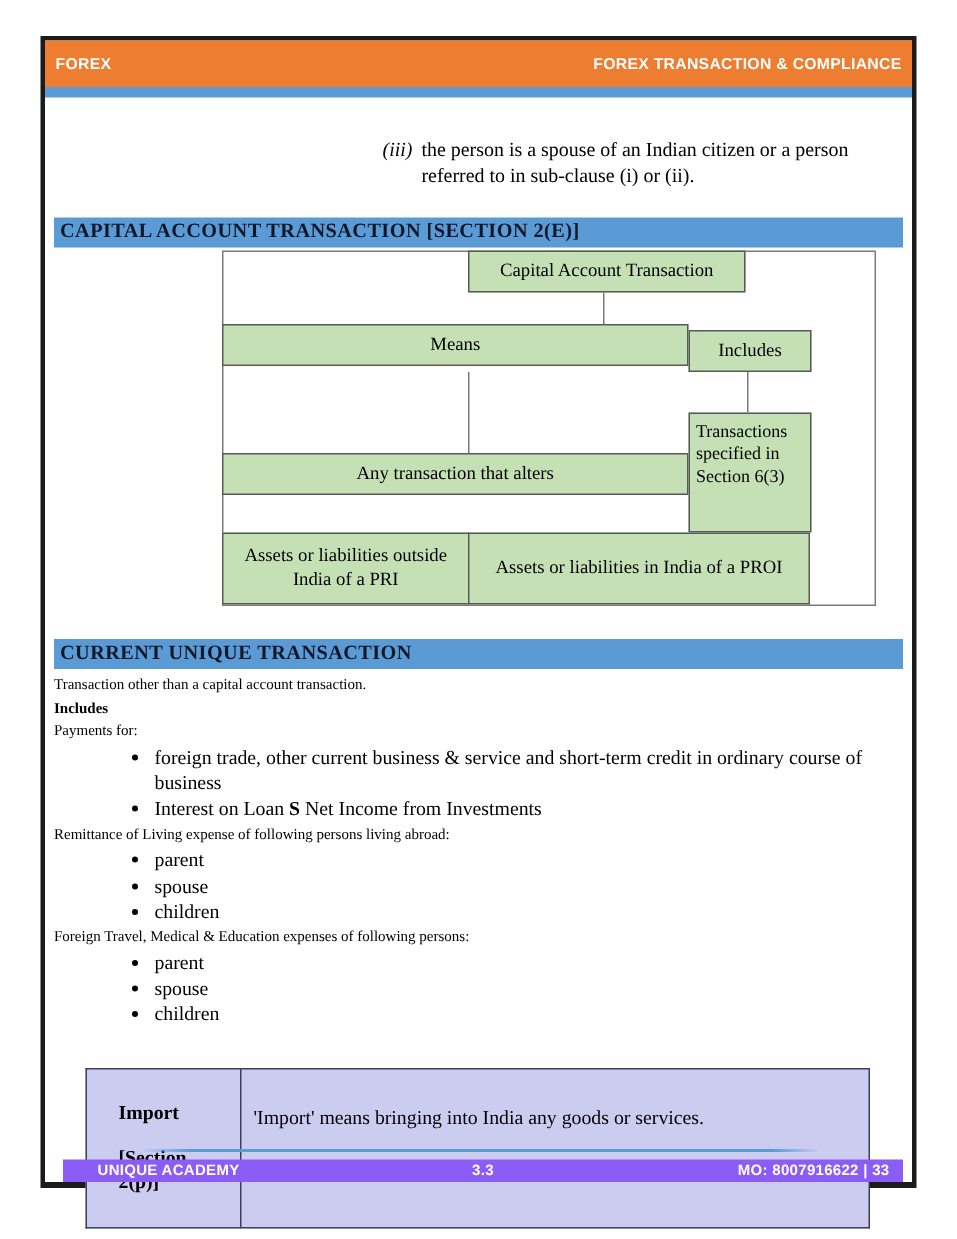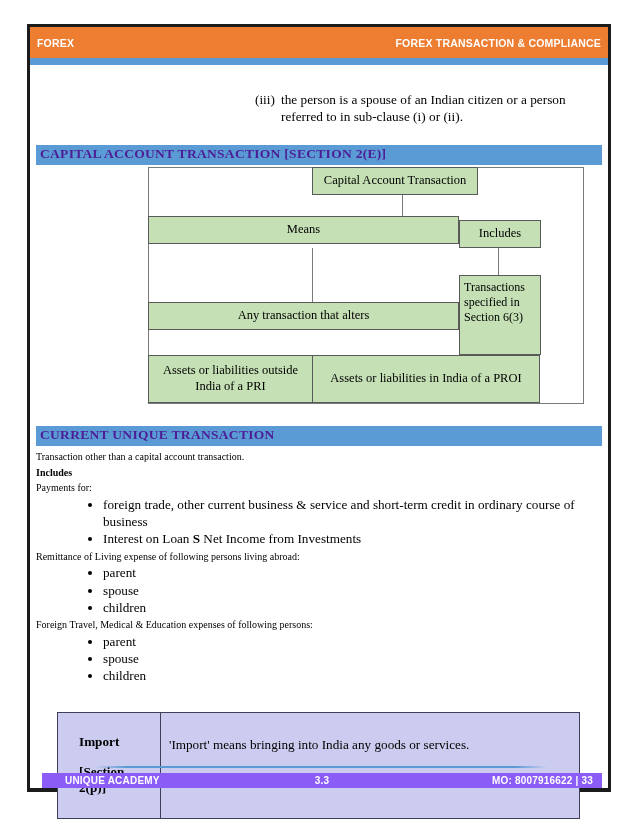"(iii)" .intro-label { font-style: none -> italic }
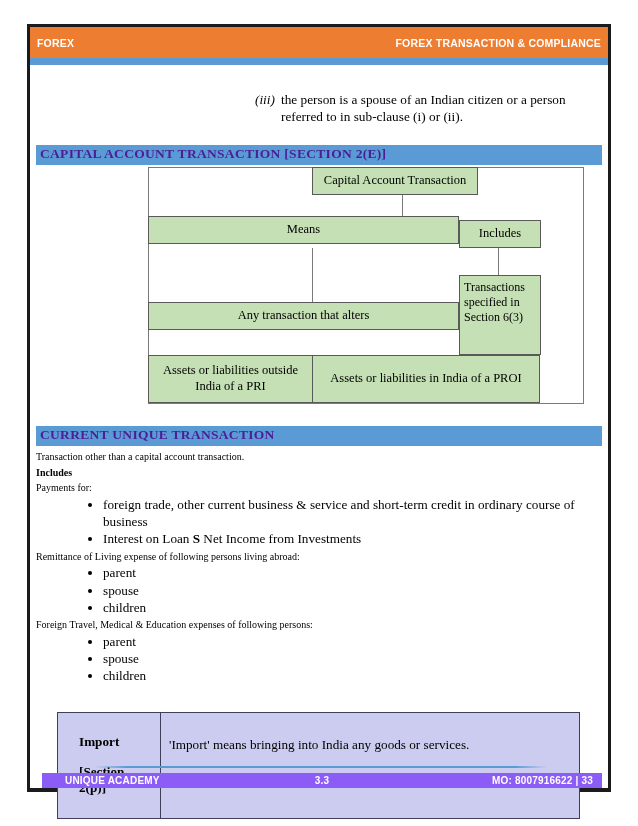"CAPITAL ACCOUNT TRANSACTION [SECTION" .h-bar { color: #4c1d95 -> #0f172a }
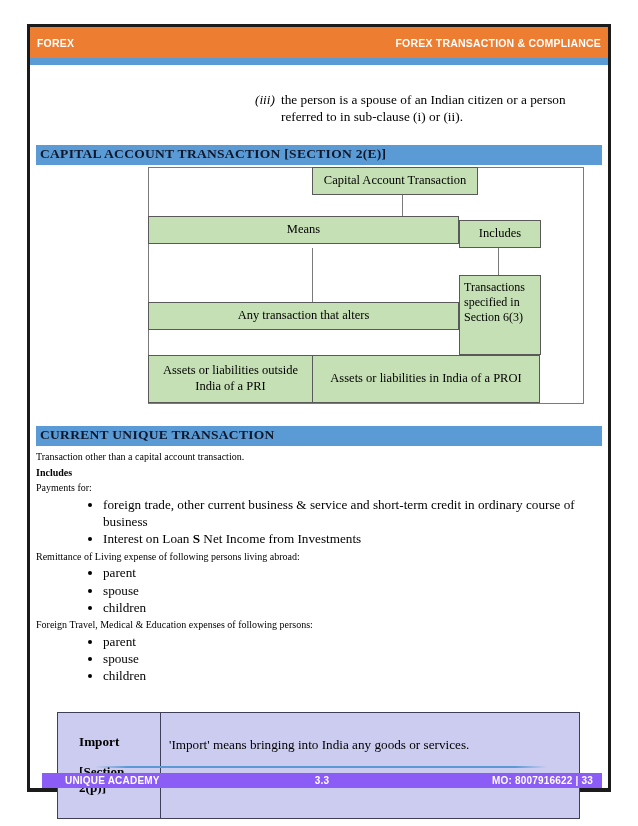"Capital Account Transaction" .dbox.root { width: 166px -> 185px }
